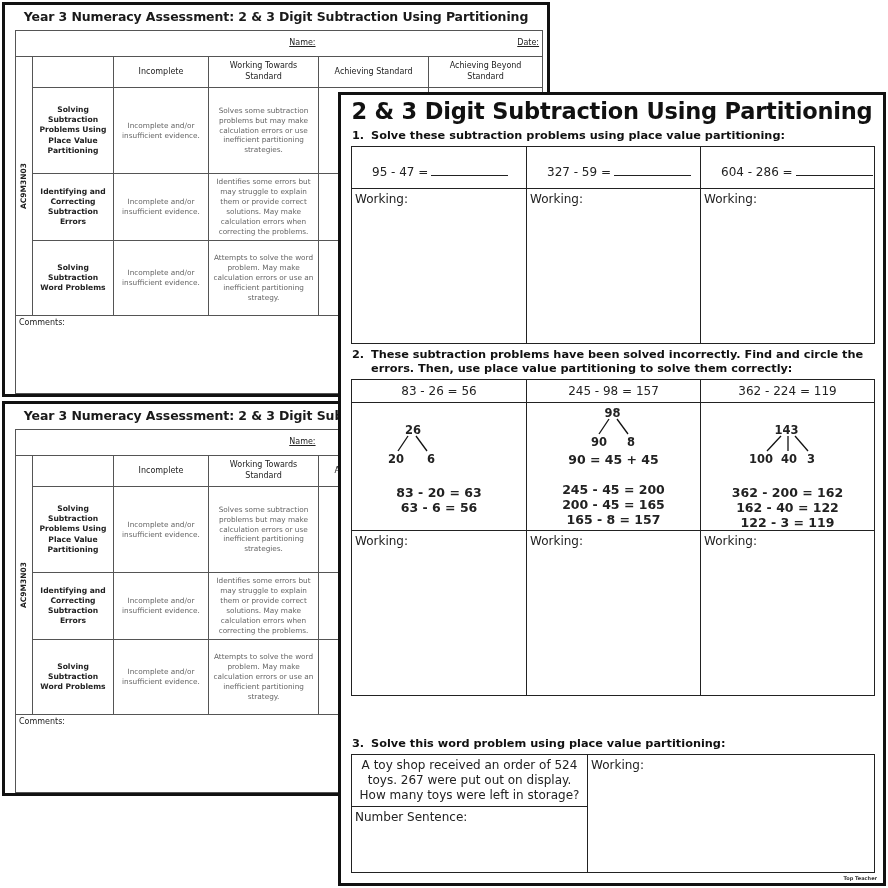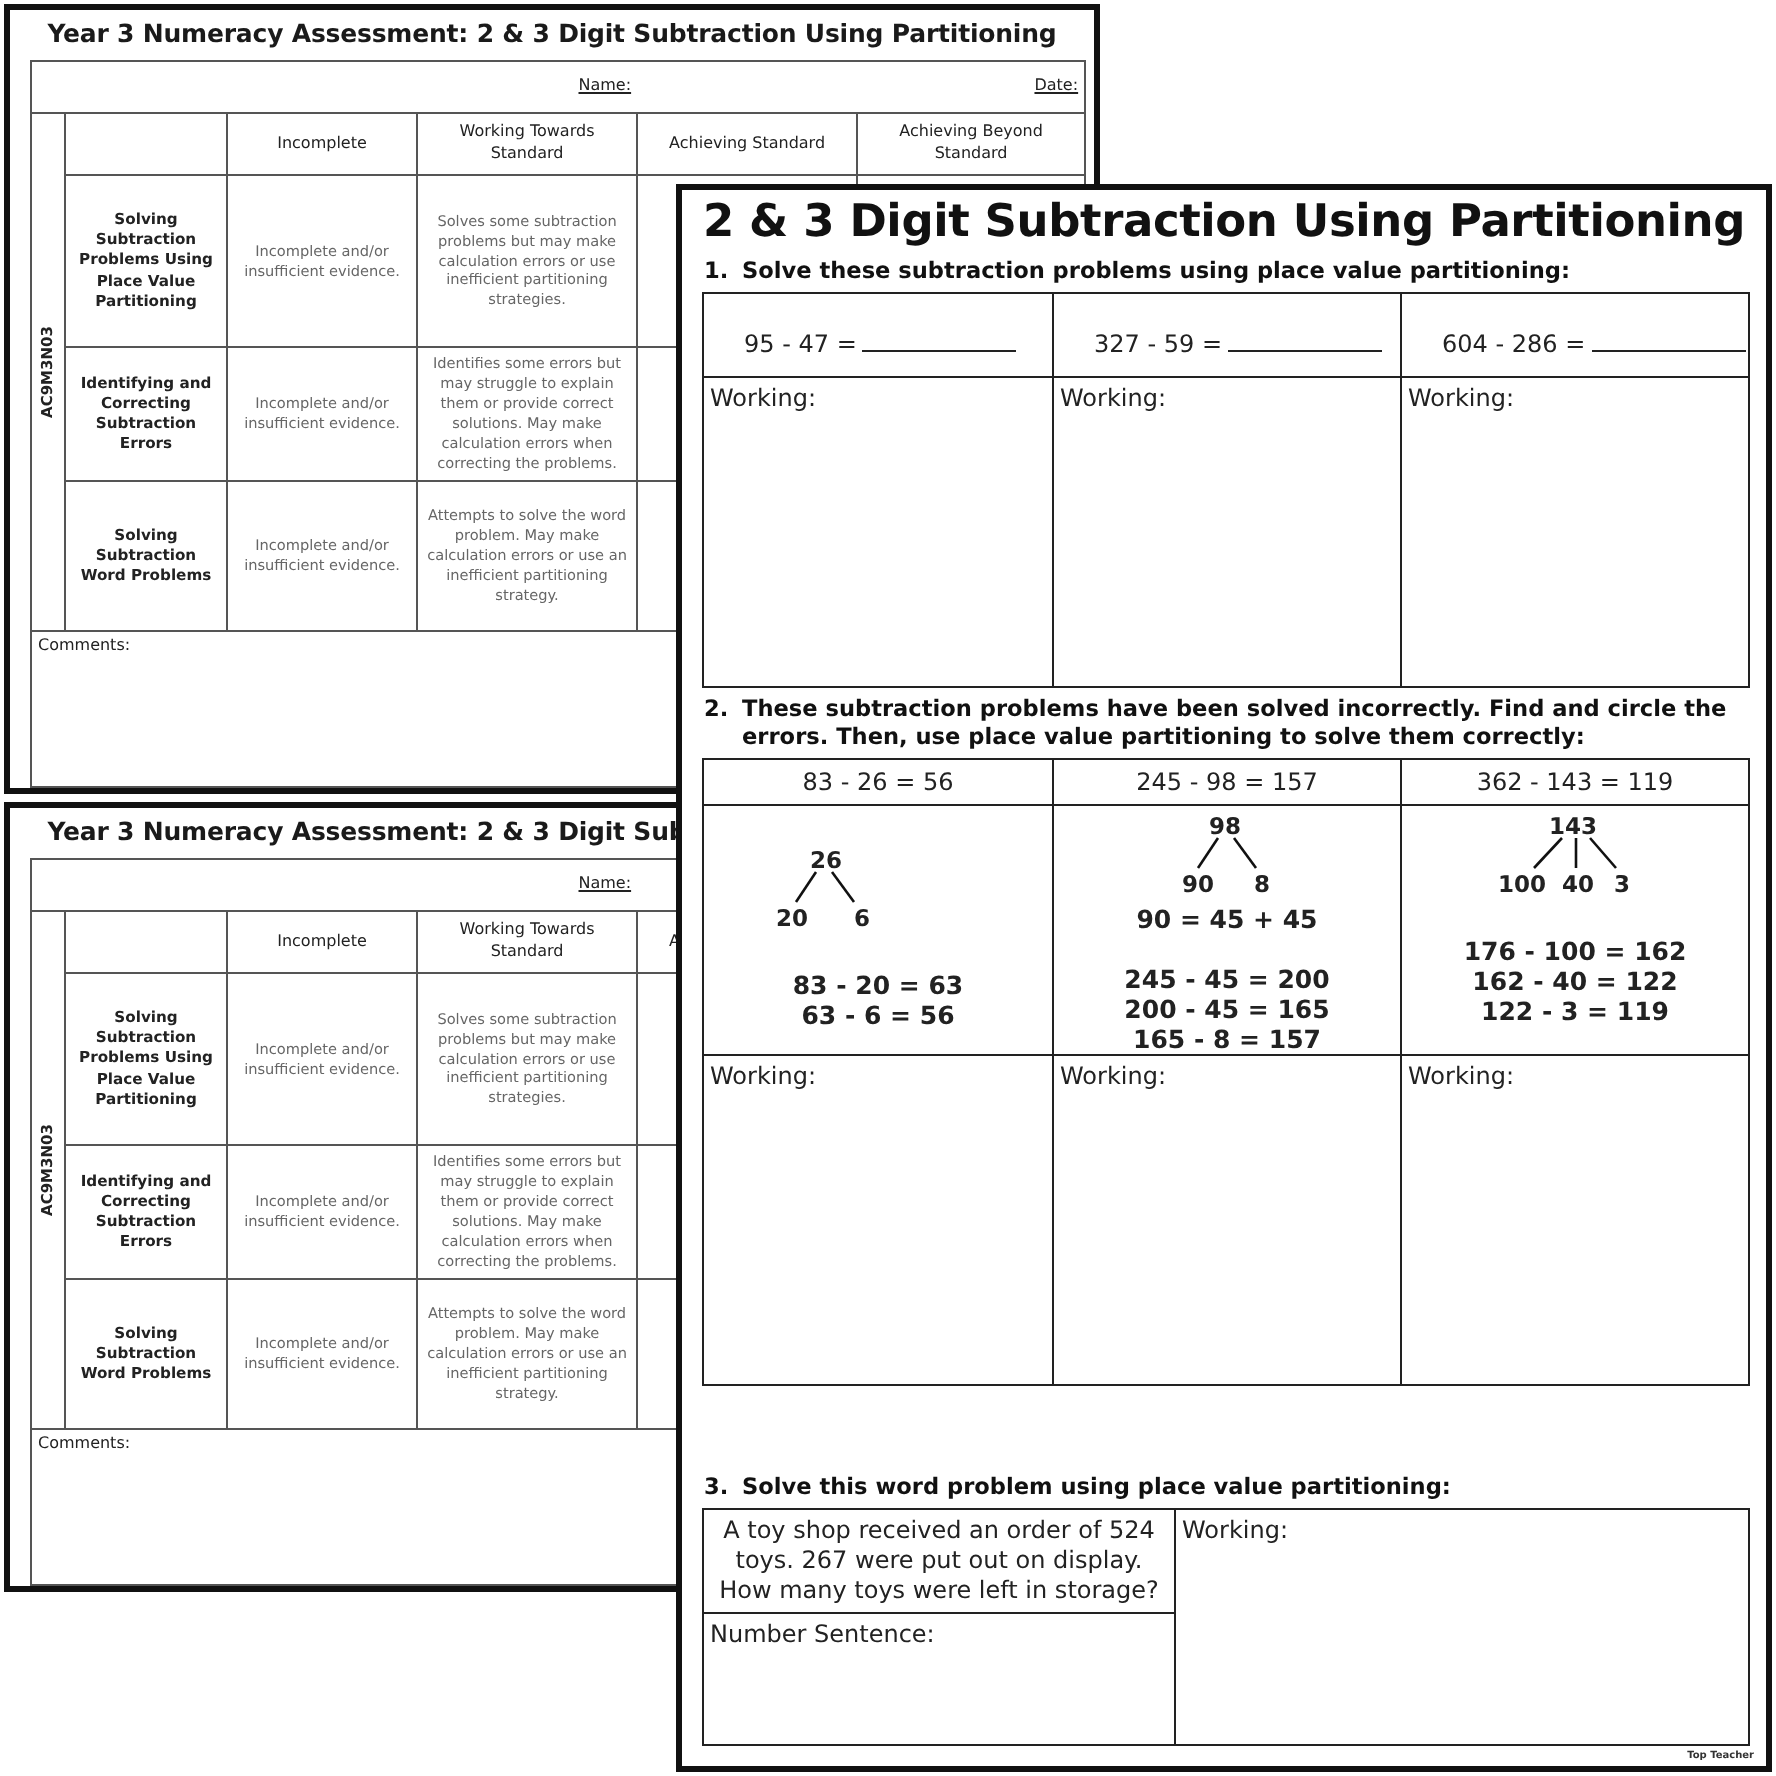"362 - 143 = 119" td.center { text: 143 -> 224 }
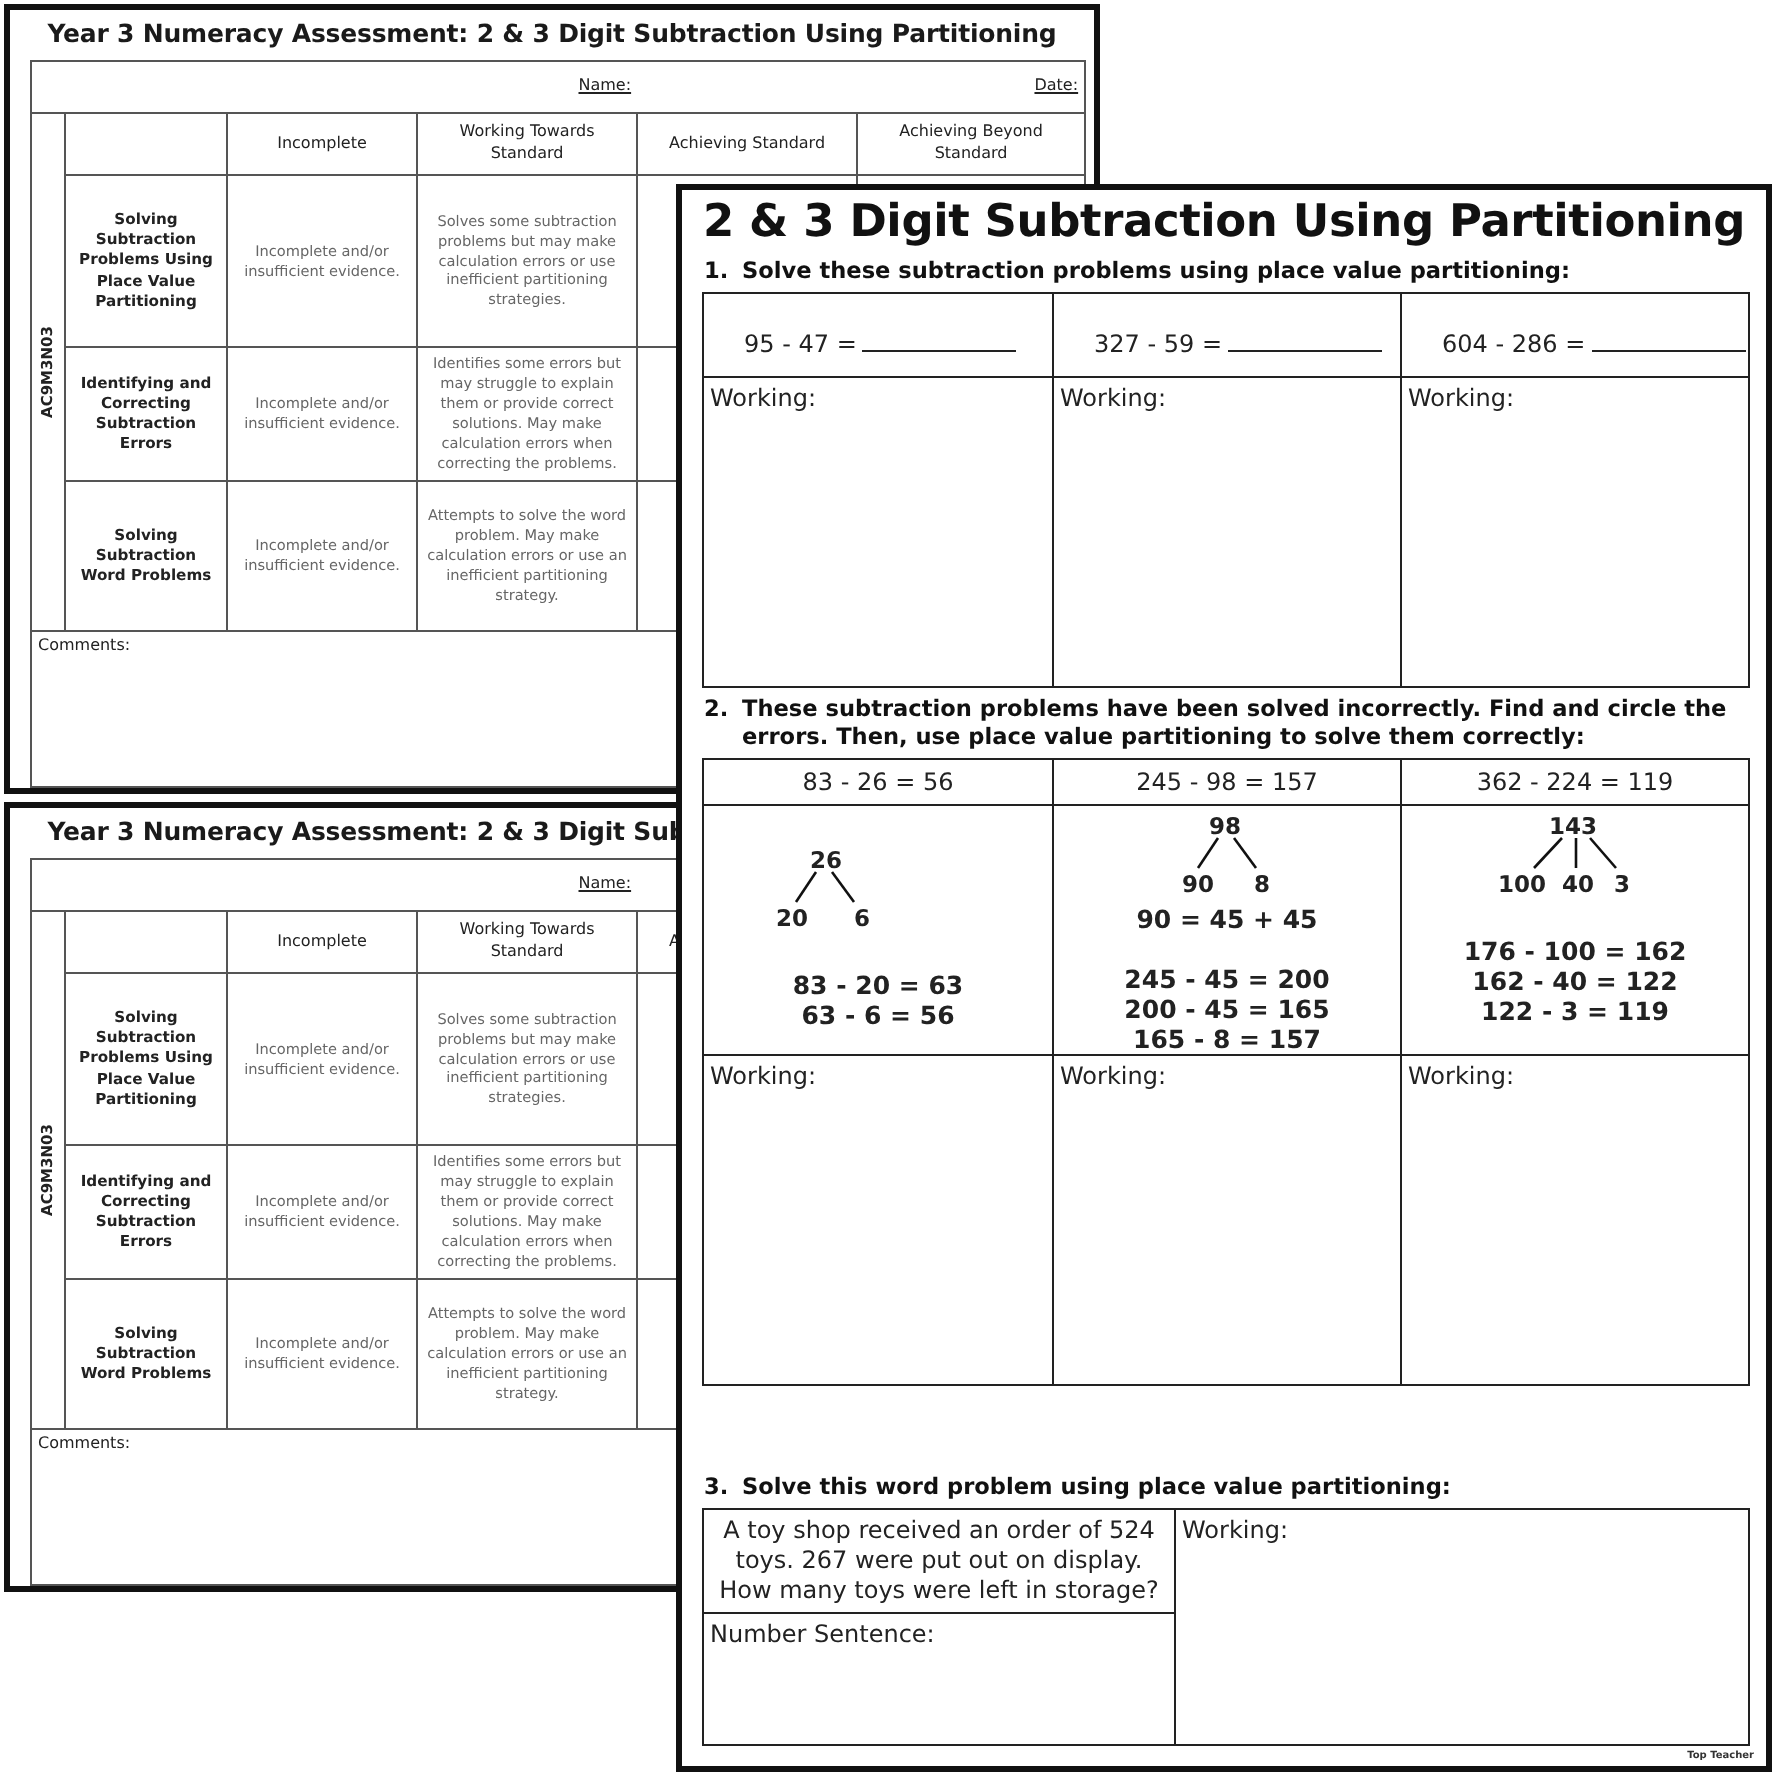"143" td { padding-top: 3px -> 20px }
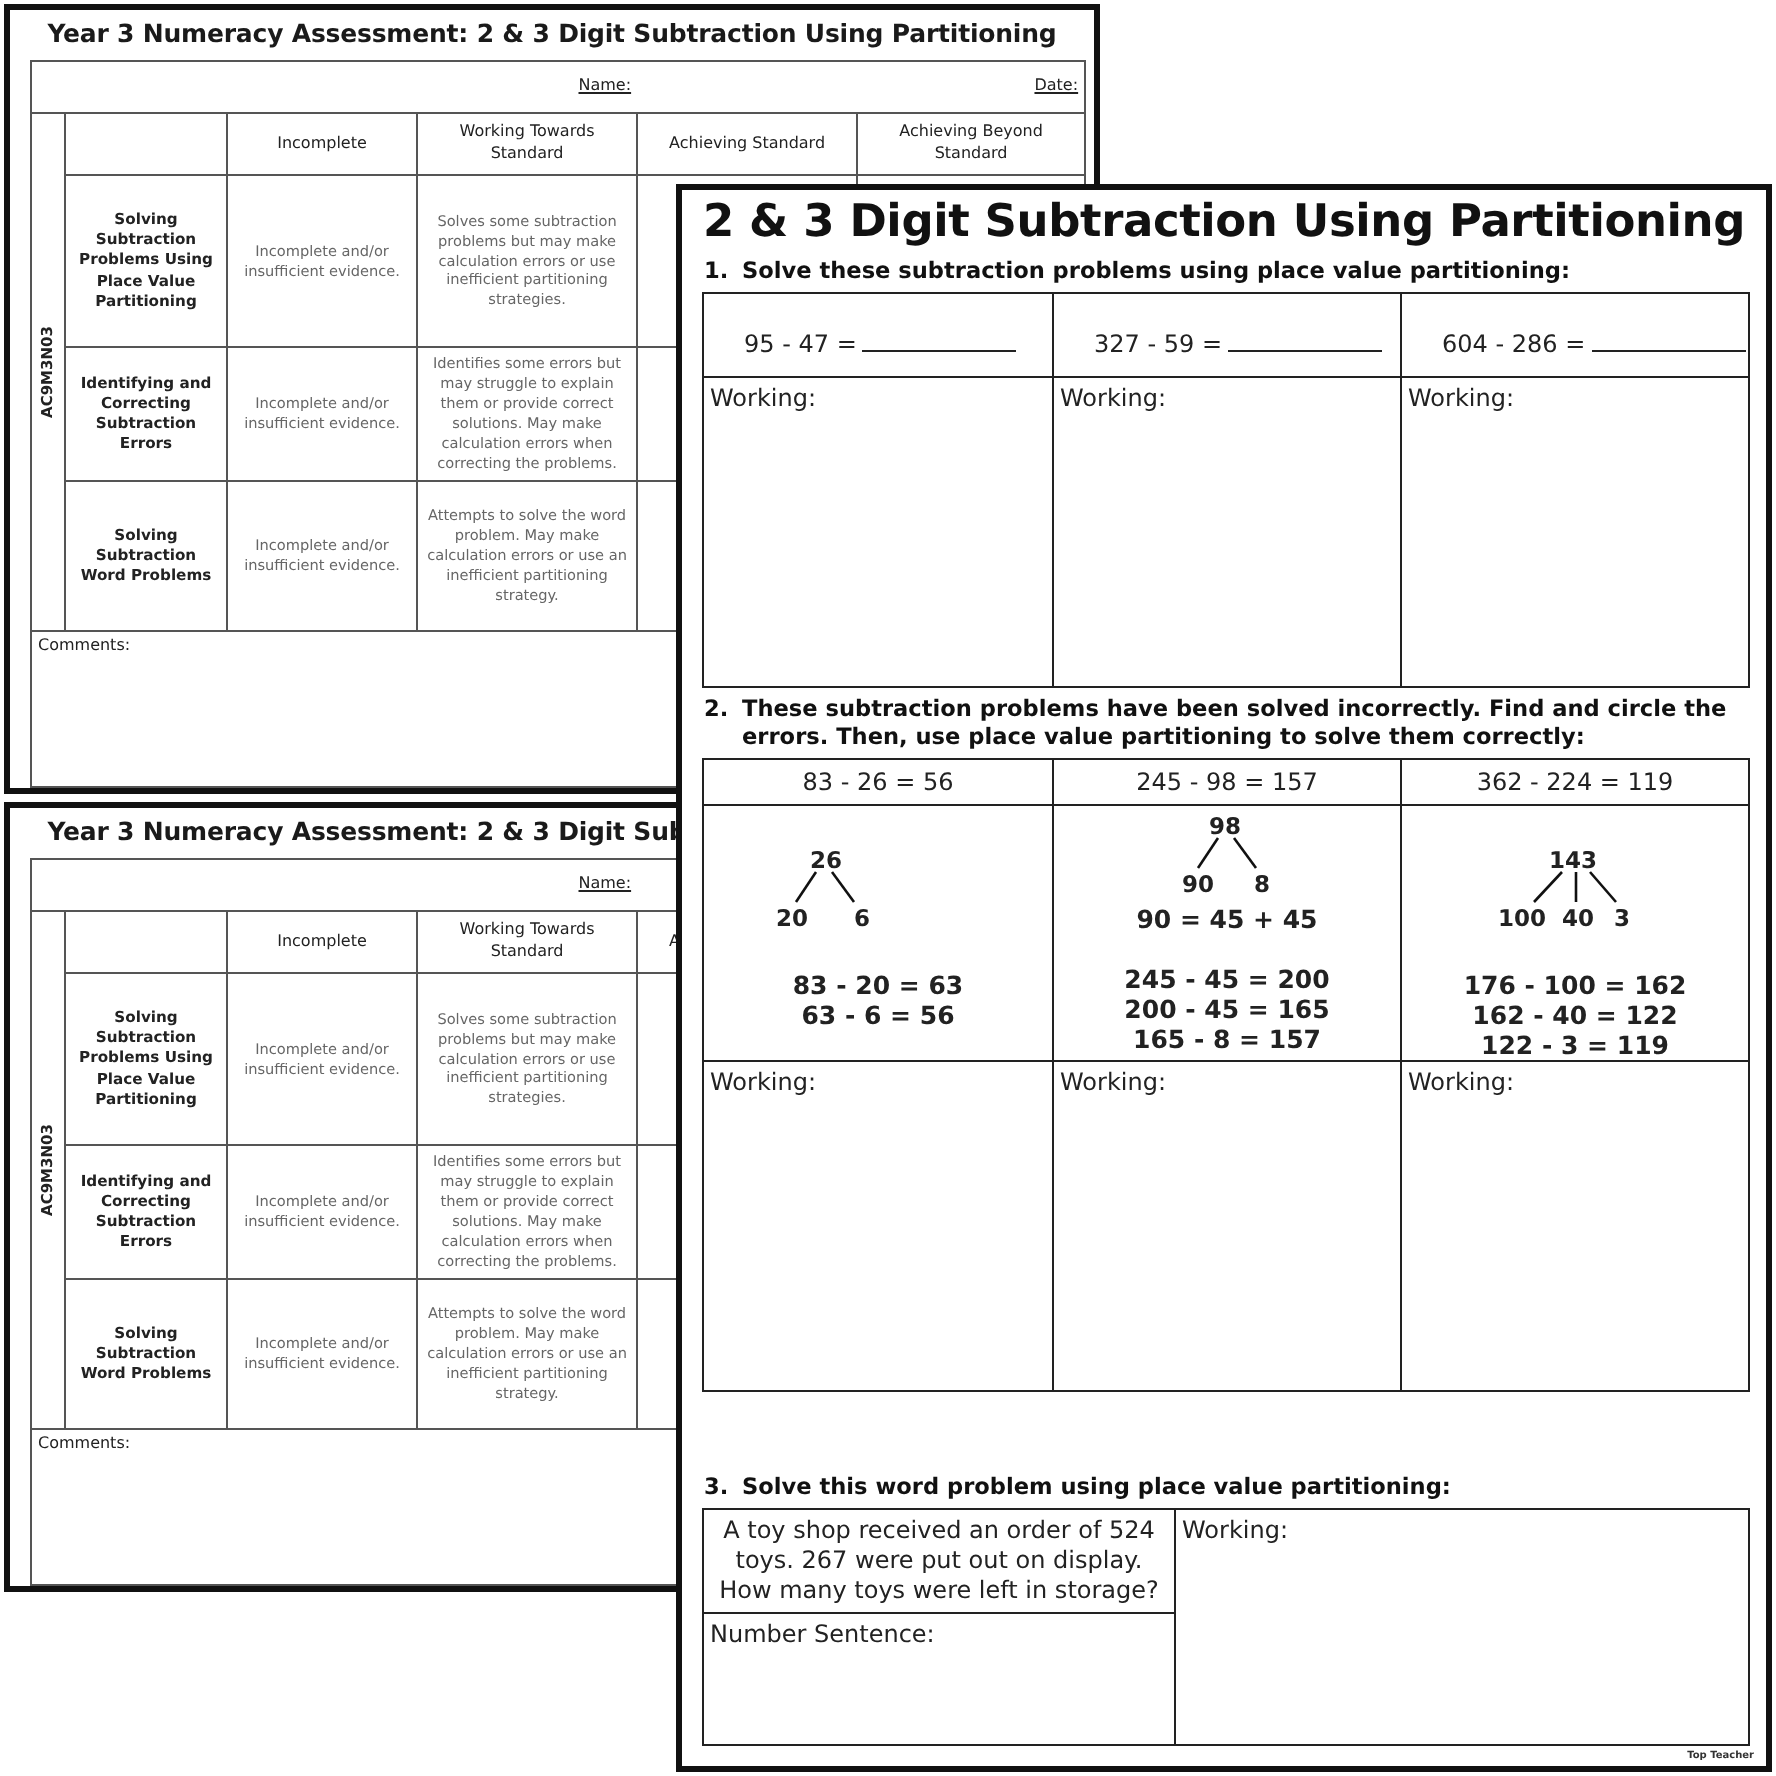"176 - 100 = 162" div { text: 176 - 100 -> 362 - 200 }
